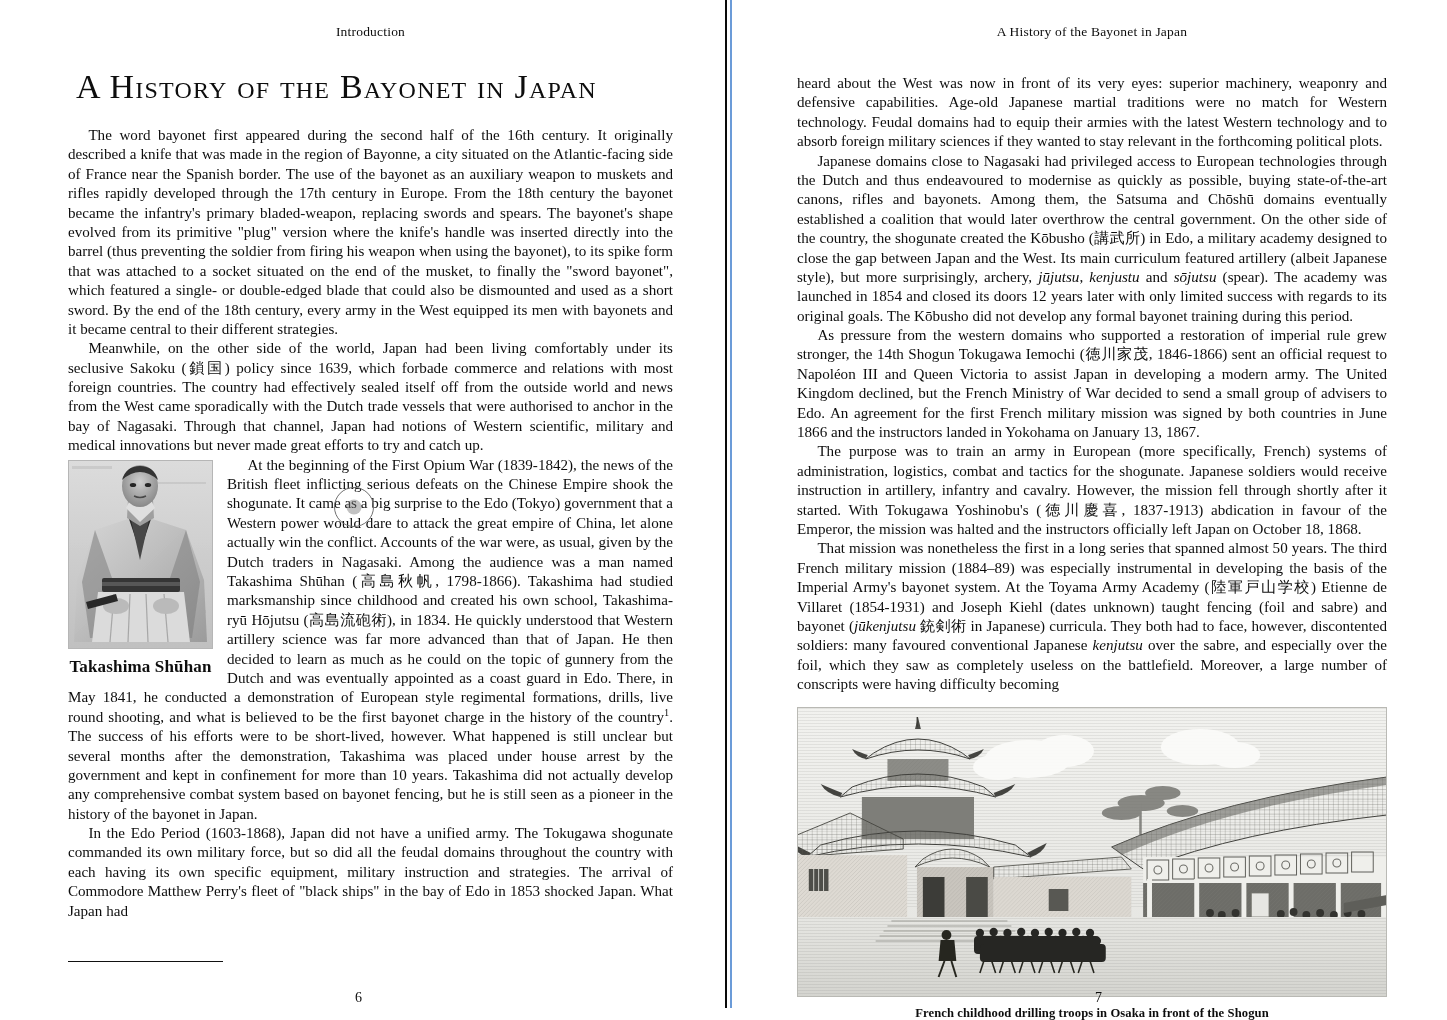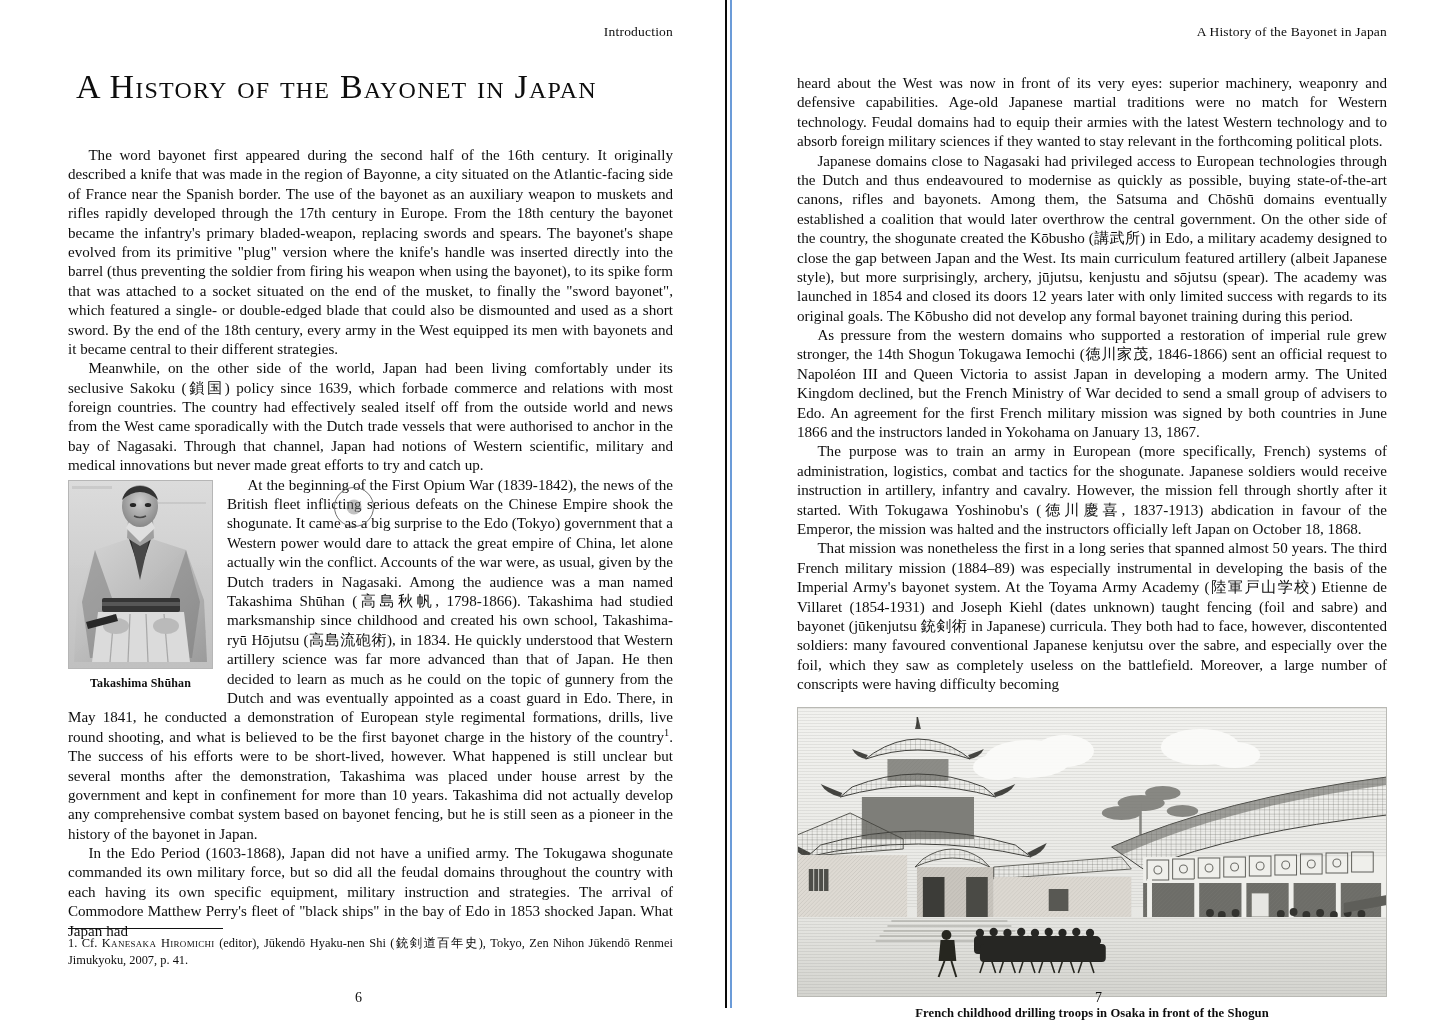"Introduction" .running-head { text-align: right -> center }
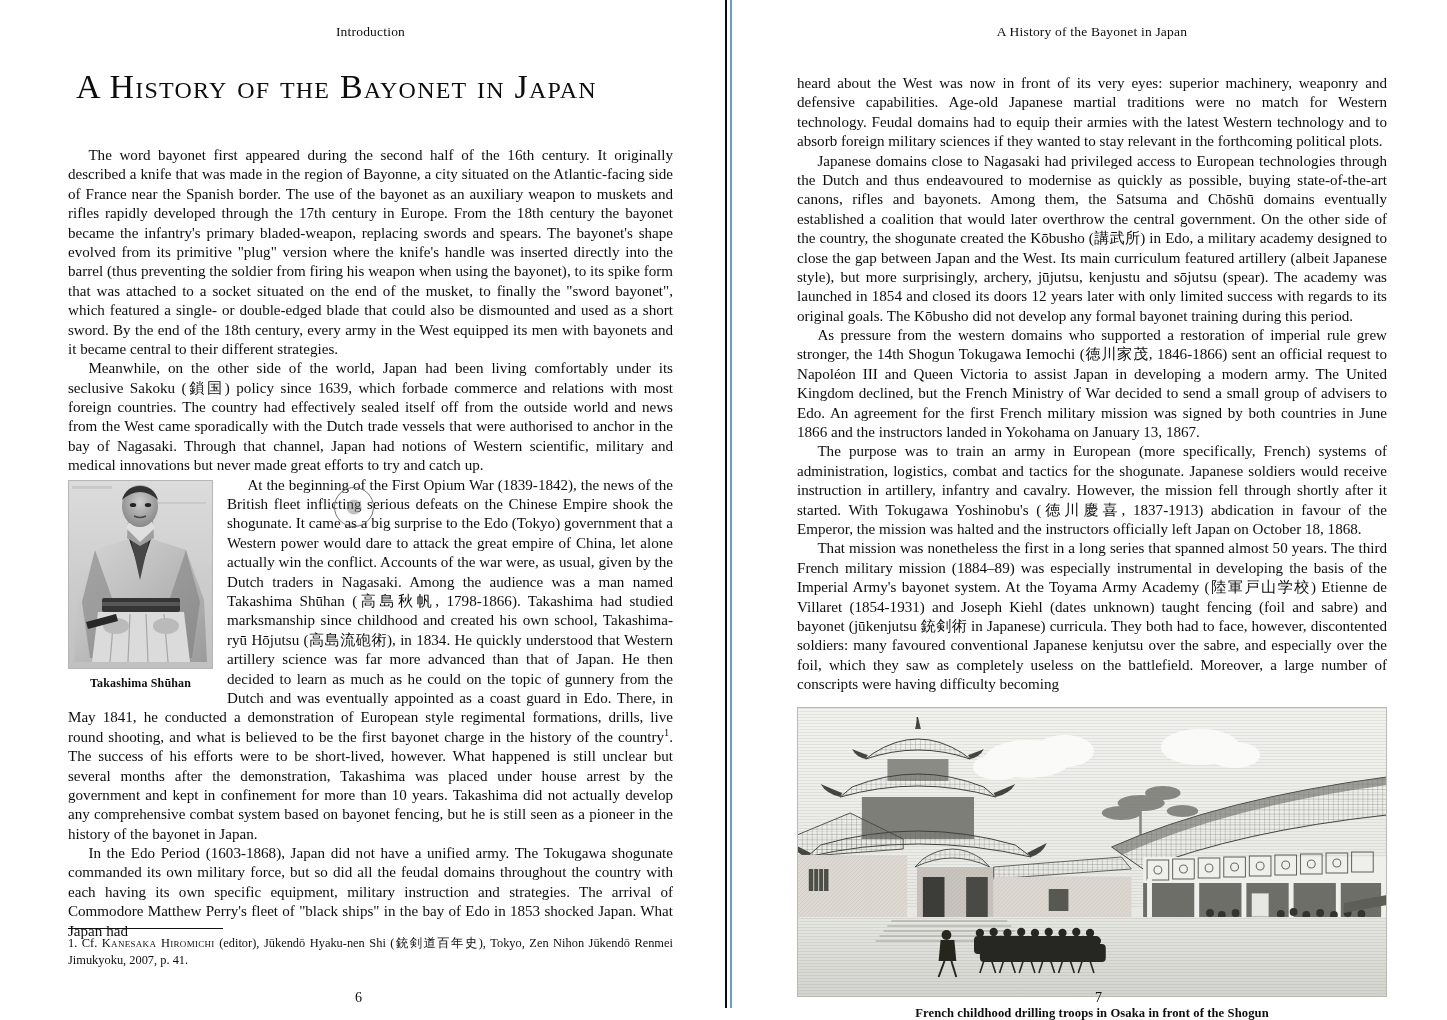"The word bayonet first appeared" div.body-col { margin-top: 40px -> 20px }
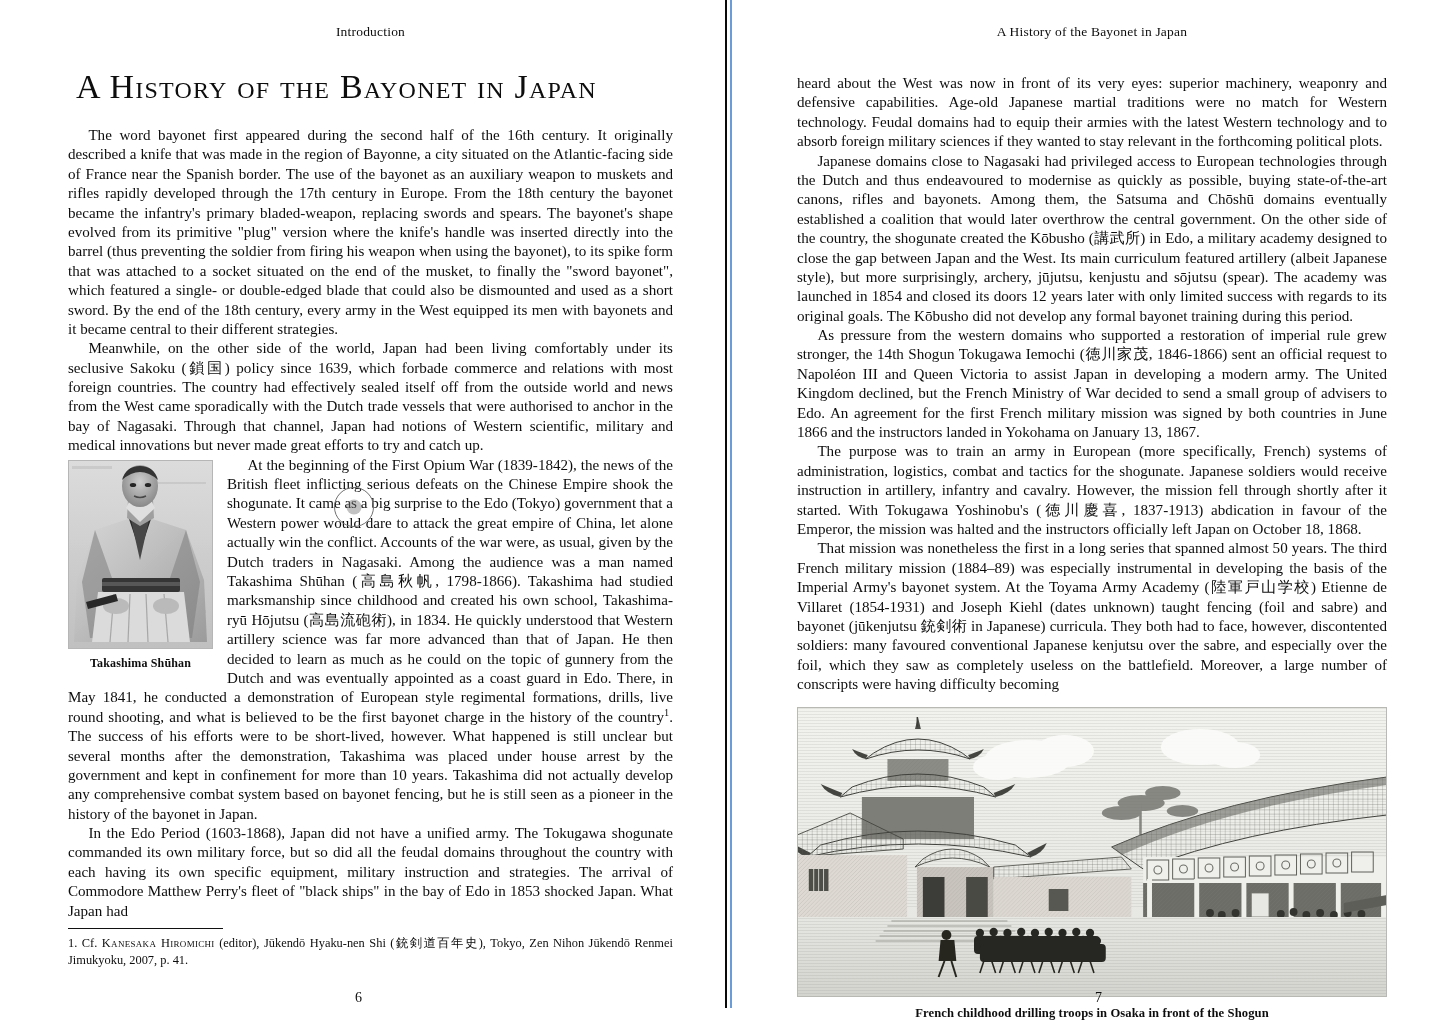"jūjutsu" .it { font-style: none -> italic }
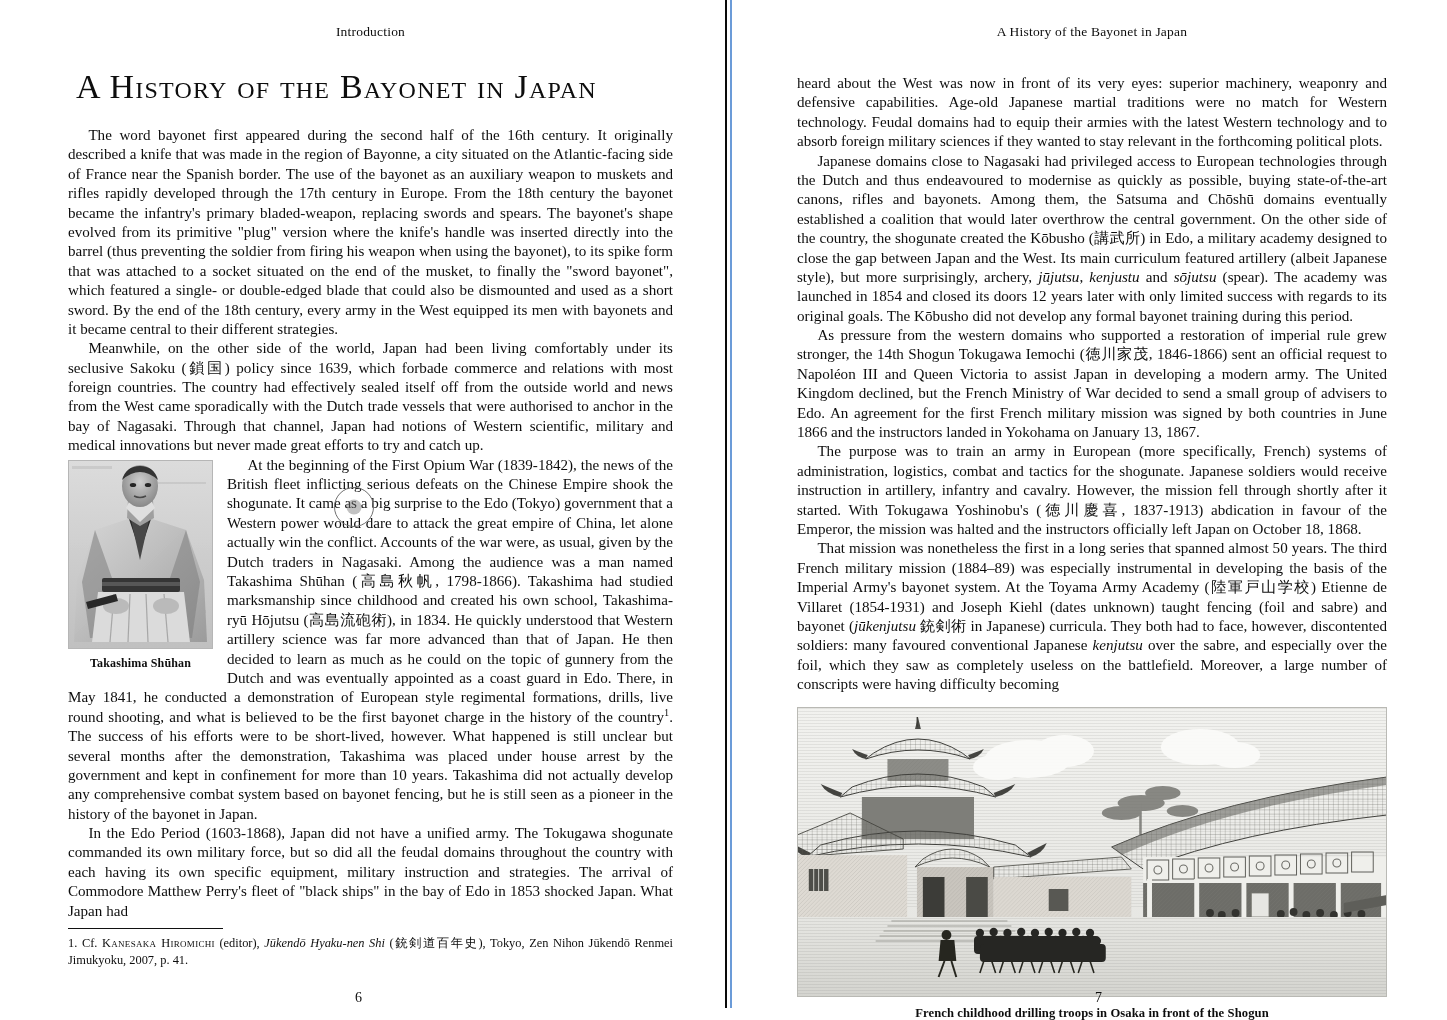"Takashima Shūhan" .fig-caption { font-size: 12px -> 17px }
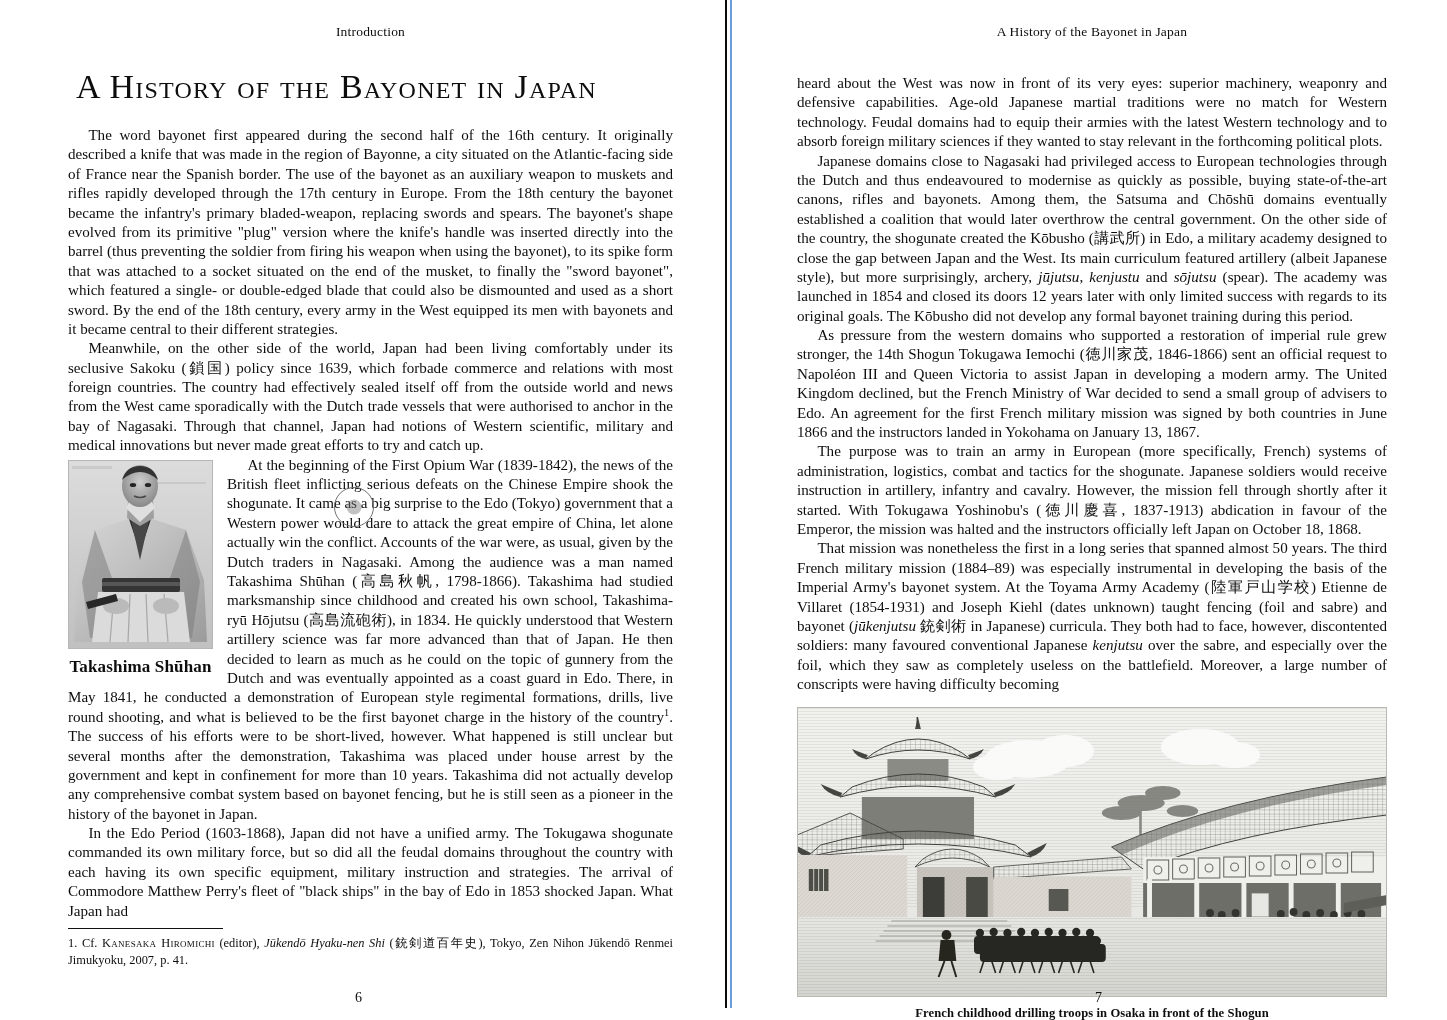"1. Cf. Kanesaka Hiromichi (editor)," div.footnote { html: <div><span>1.</span> <span>Cf.</span> <span>Kanesaka Hiromichi</span> <span>(editor),</span> <span>Jūkendō Hyaku-nen Shi</span> <span>(銃剣道百年史),</span> <span>Tokyo, Zen Nihon Jūkendō Renmei Jimukyoku, 2007, p. 41.</span> </div> -> none }
